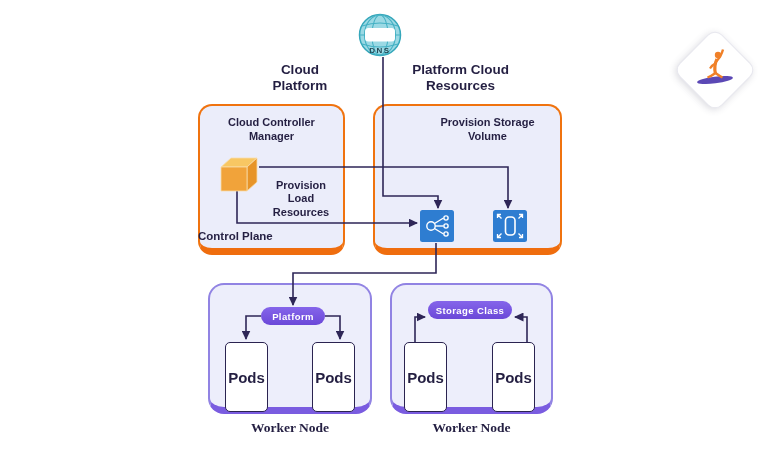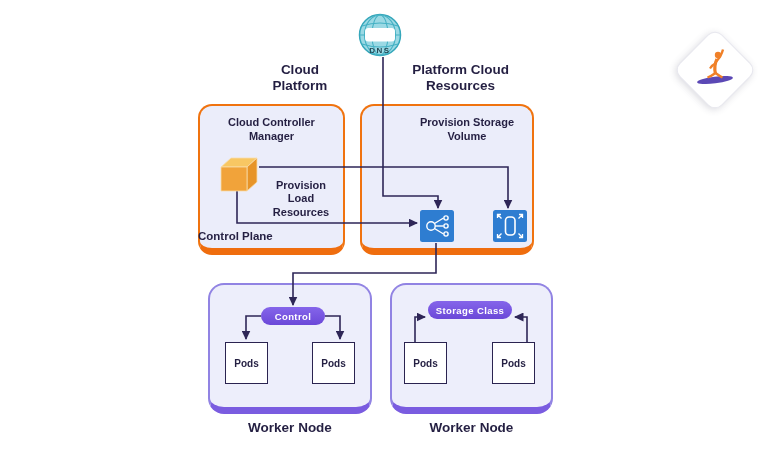"Provision Storage Volume" div.obox { left: 360px -> 373px; width: 174px -> 189px }
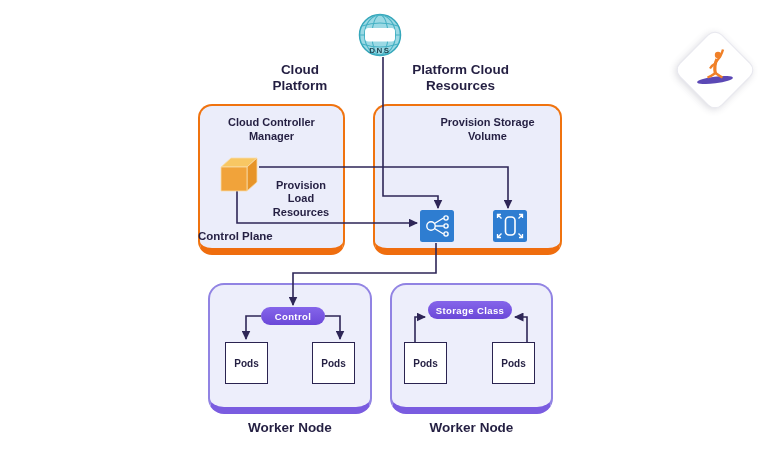"Control" div.pill { text: Control -> Platform }
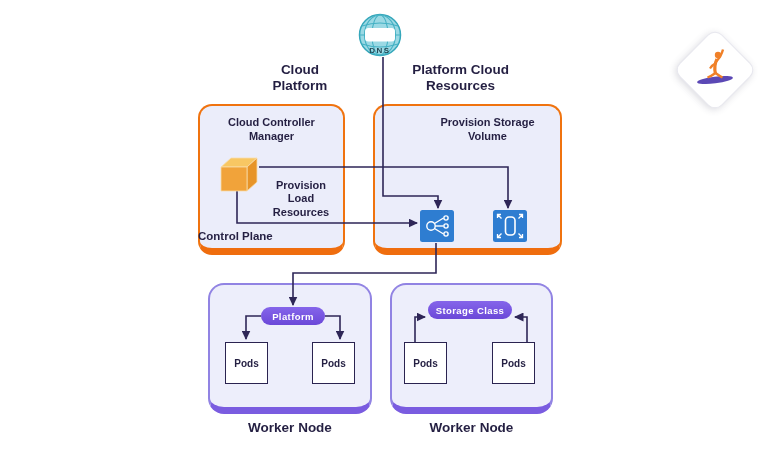"Pods" .pod { border-radius: 0 -> 5px; font-size: 10px -> 15px; height: 42px -> 70px }
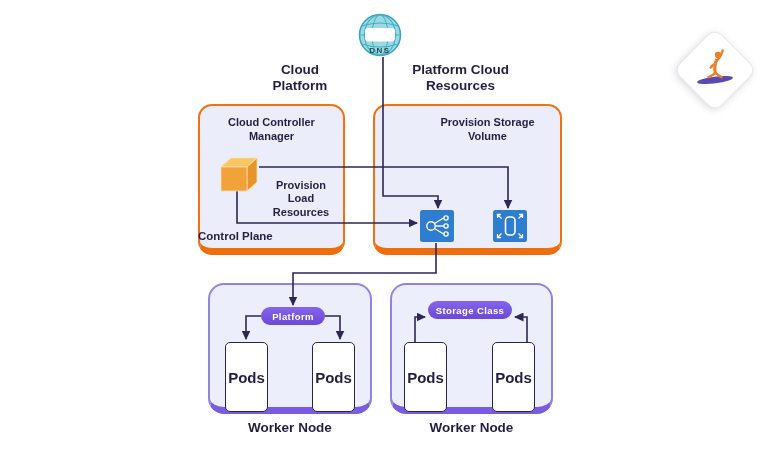"Worker Node" .worker-label { font-family: none -> Liberation Serif, serif }
